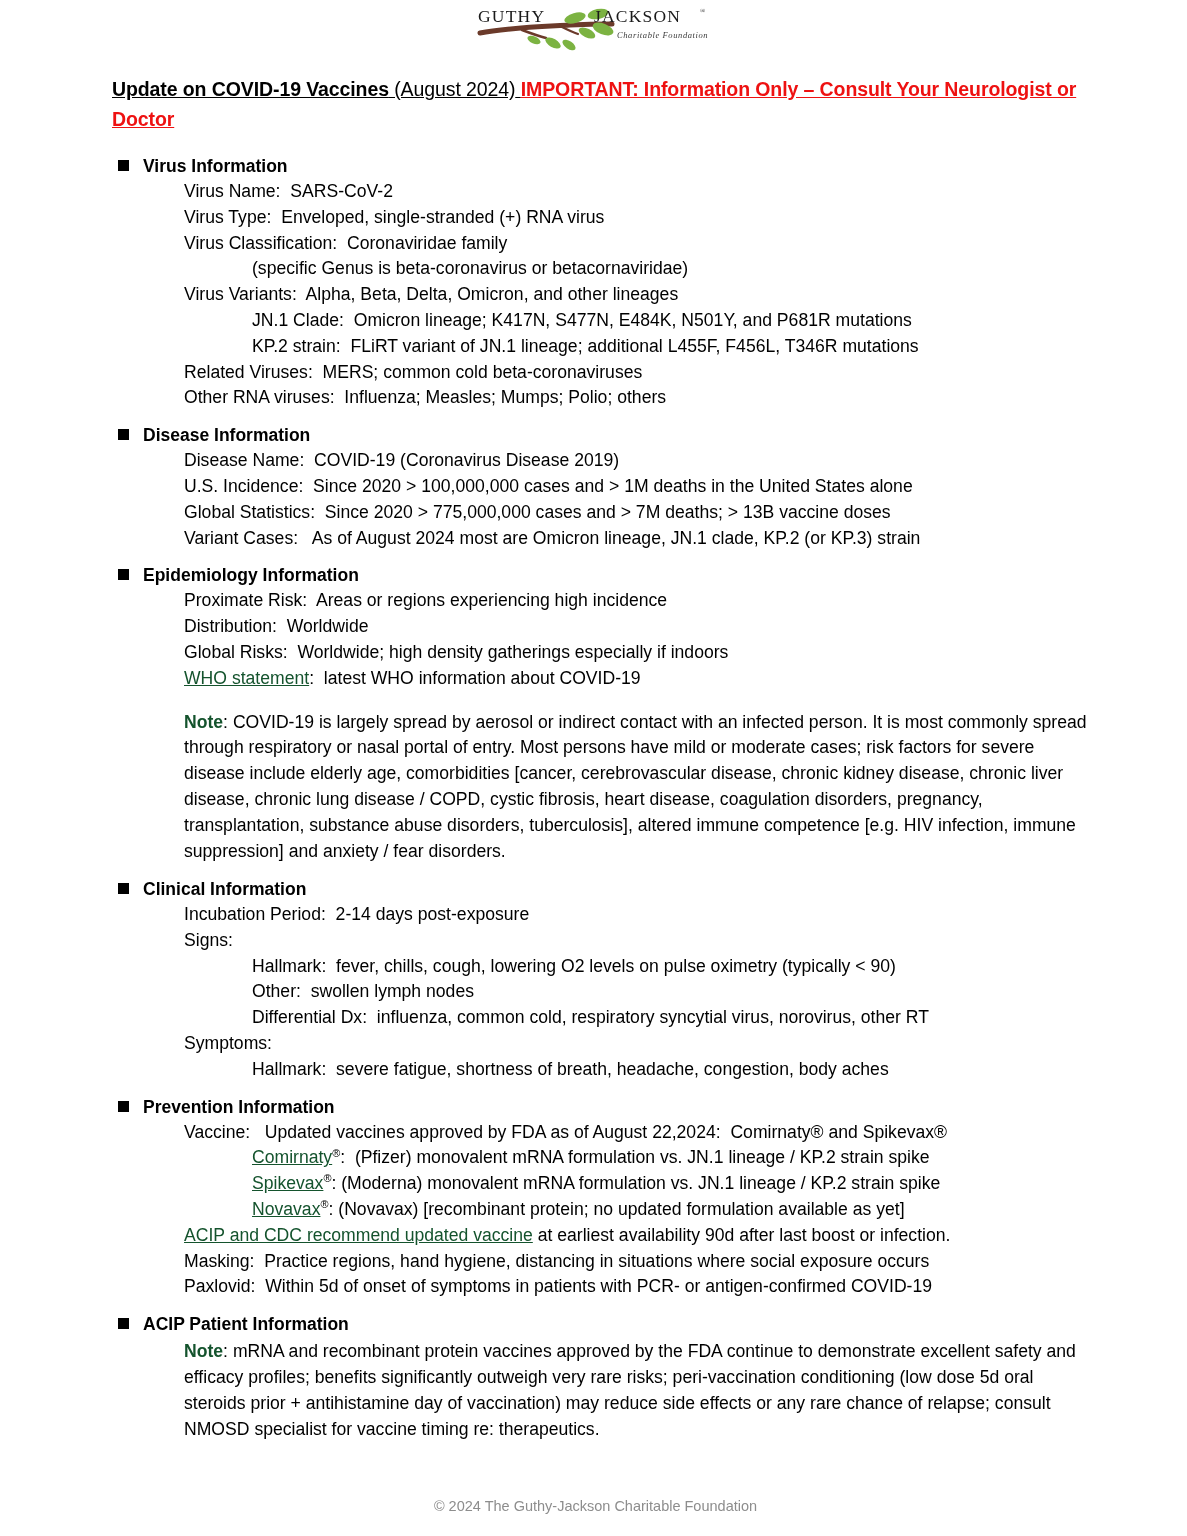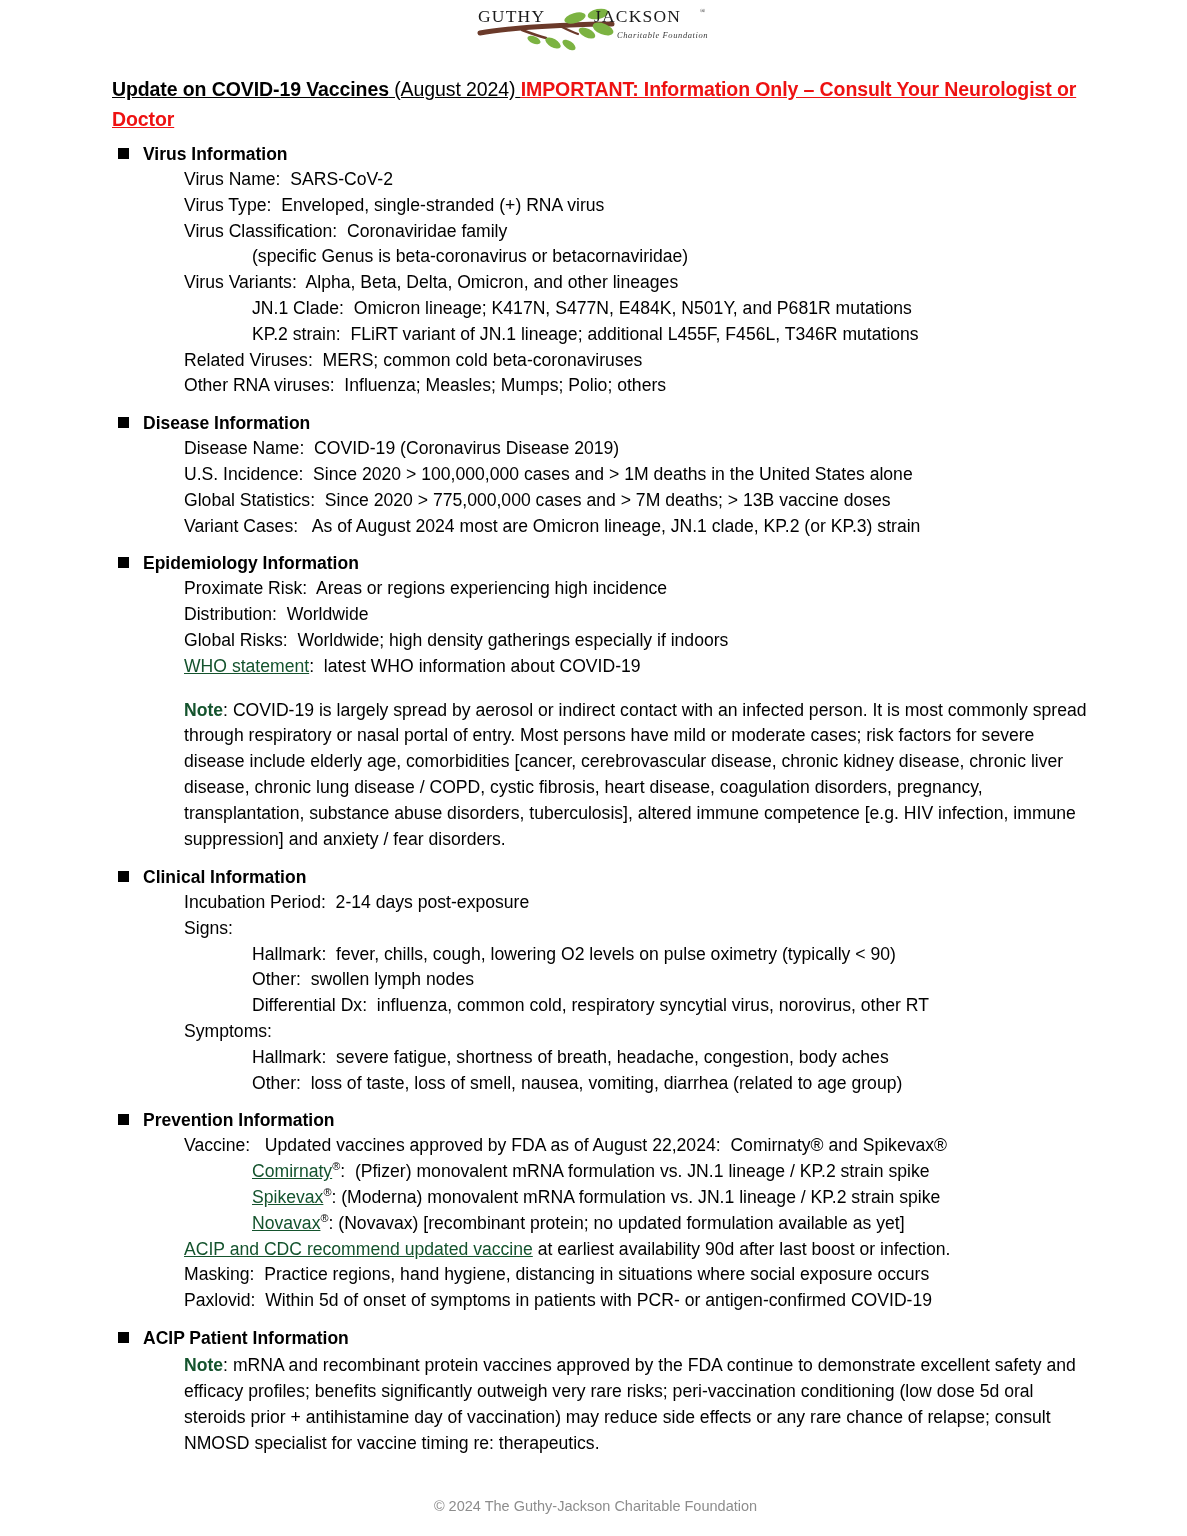"Virus Information" .section.first { margin-top: 8px -> 20px }
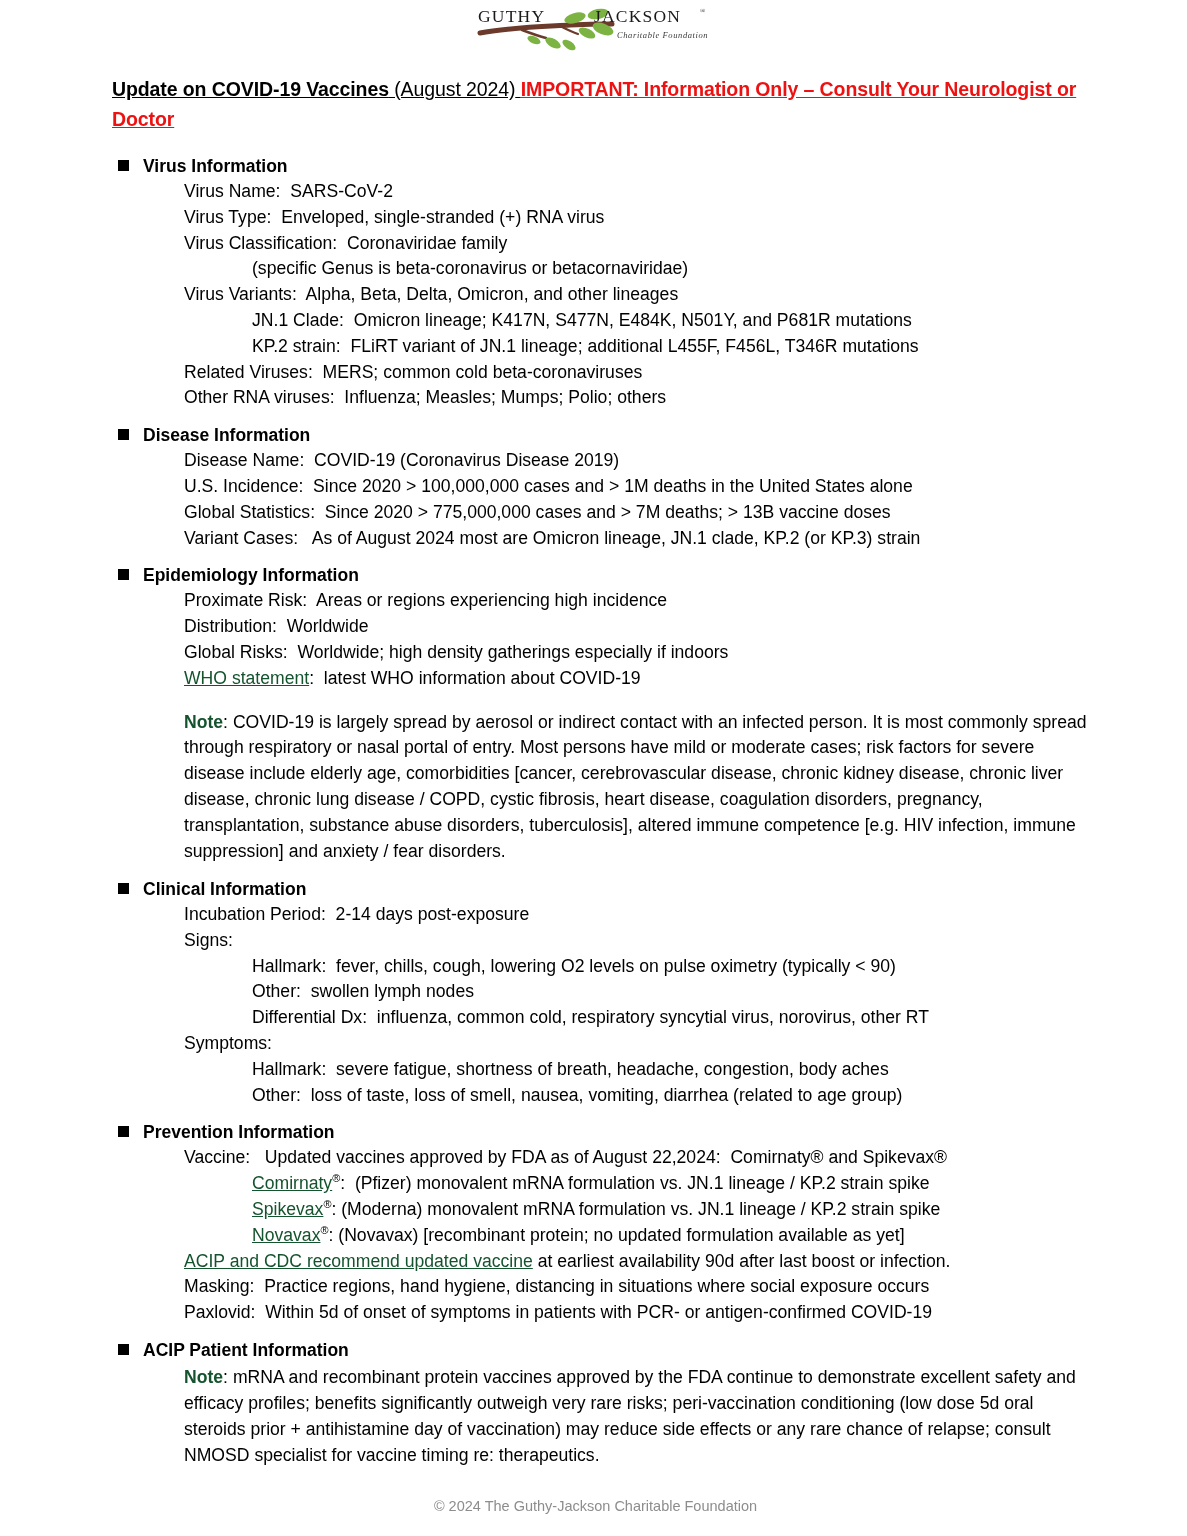"Other: loss of taste, loss" div.ln { html: <div>Other: loss of taste, loss of smell, nausea, vomiting, diarrhea (related to age group)</div> -> none }
